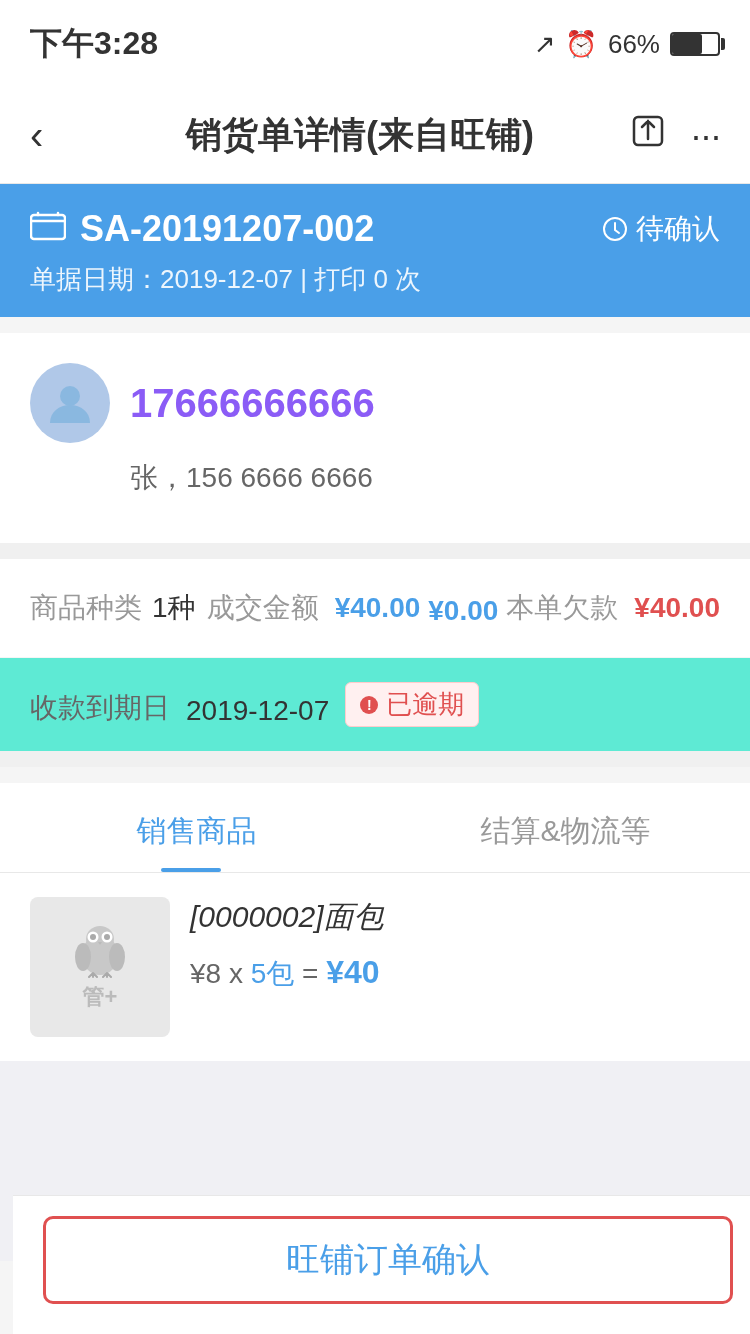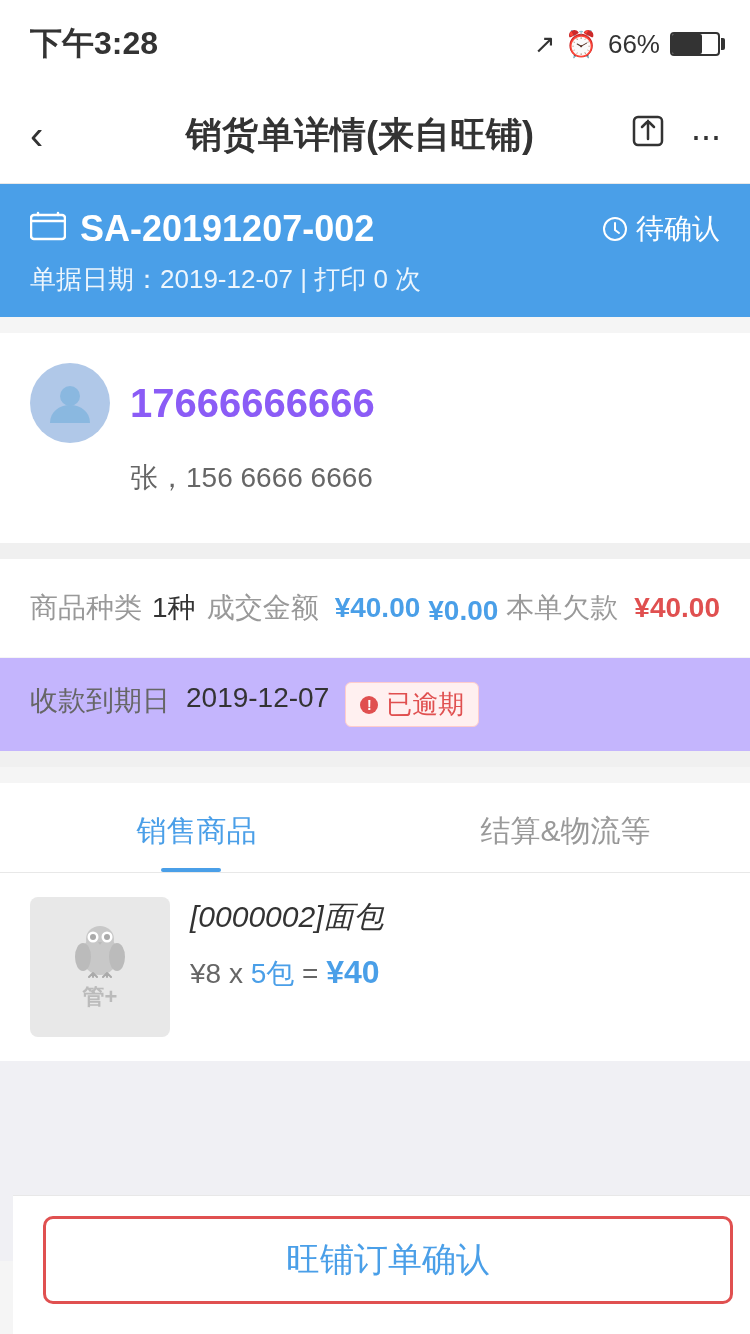"收款到期日" .due-section { align-items: flex-start -> flex-end; background: #c4b5fd -> #5eead4 }
